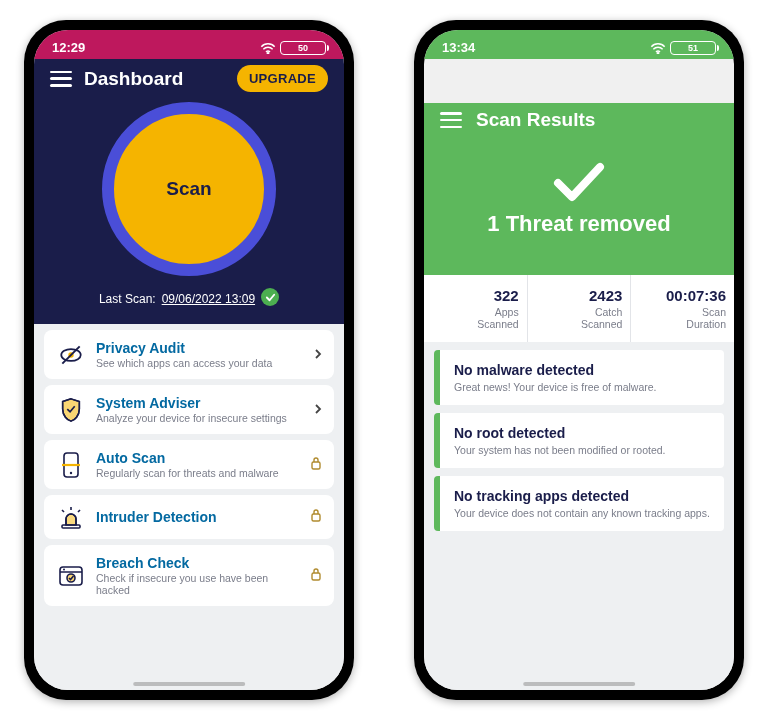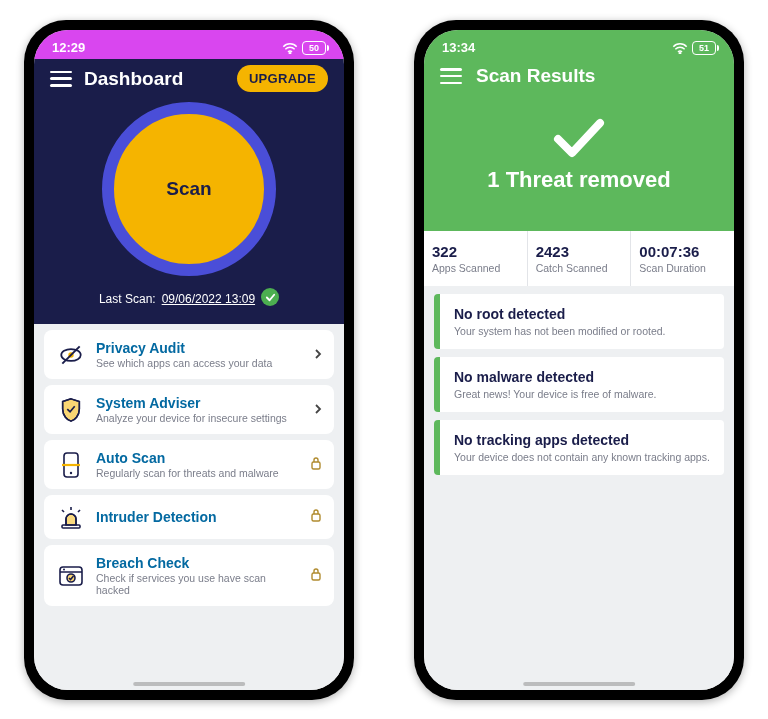"12:29" .phone1 .status-bar { background: #d946ef -> #be185d }
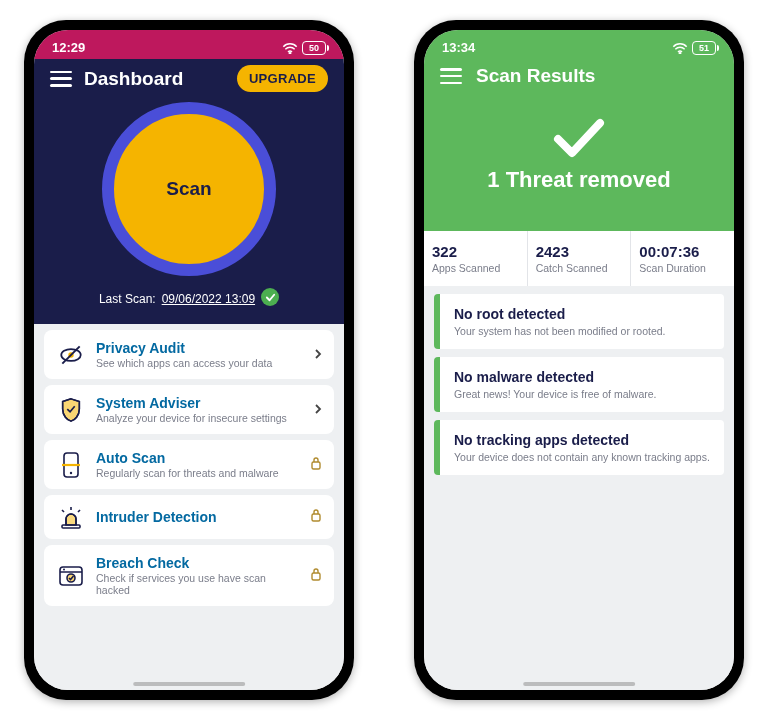"50" .battery-shell { padding: 1px 6px -> 1px 17px }
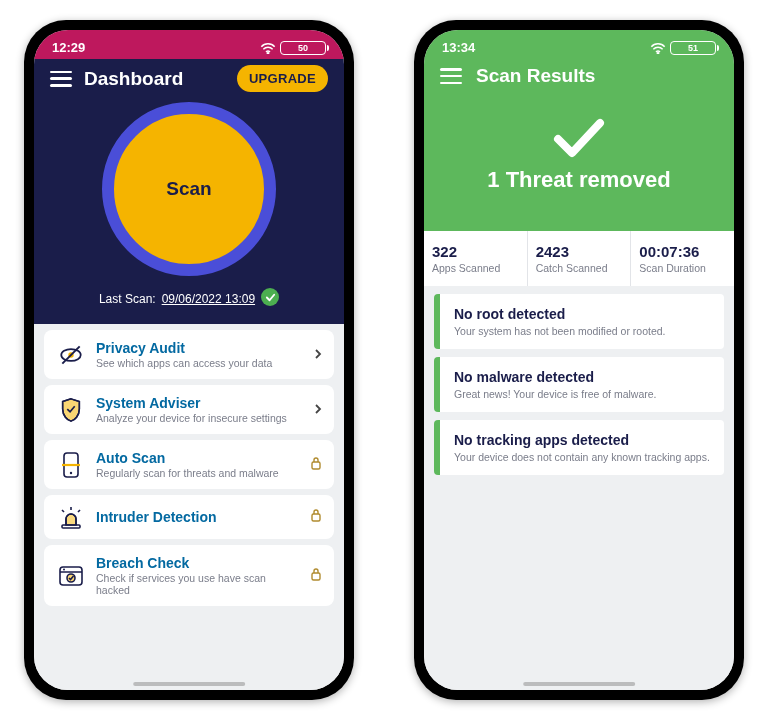"Scan Results" .green-header { margin-top: none -> 44px }
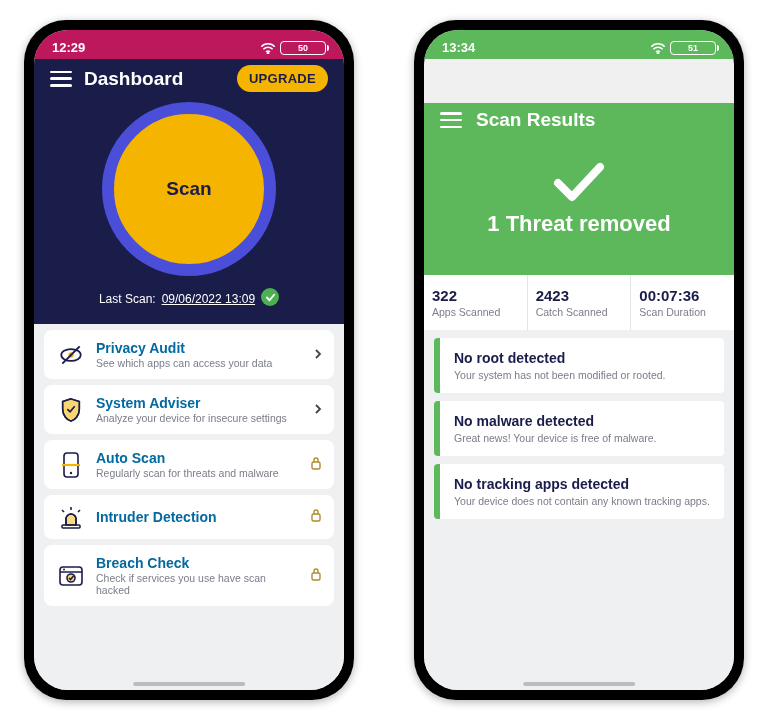"322" .stat-cell { margin-left: none -> 24px; text-align: left -> right }
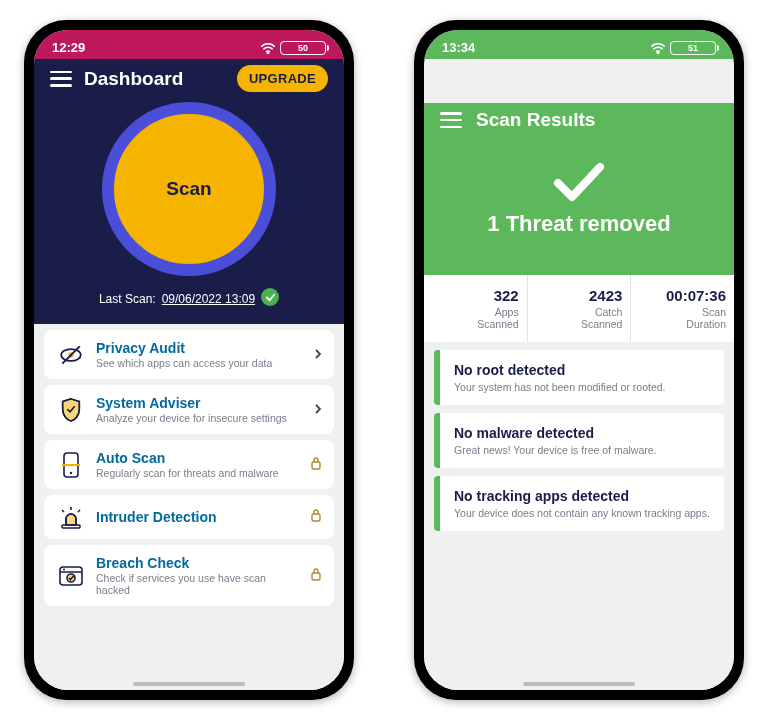"No root detected" div.result-card { order: before "No malware detected" -> after "No malware detected" }
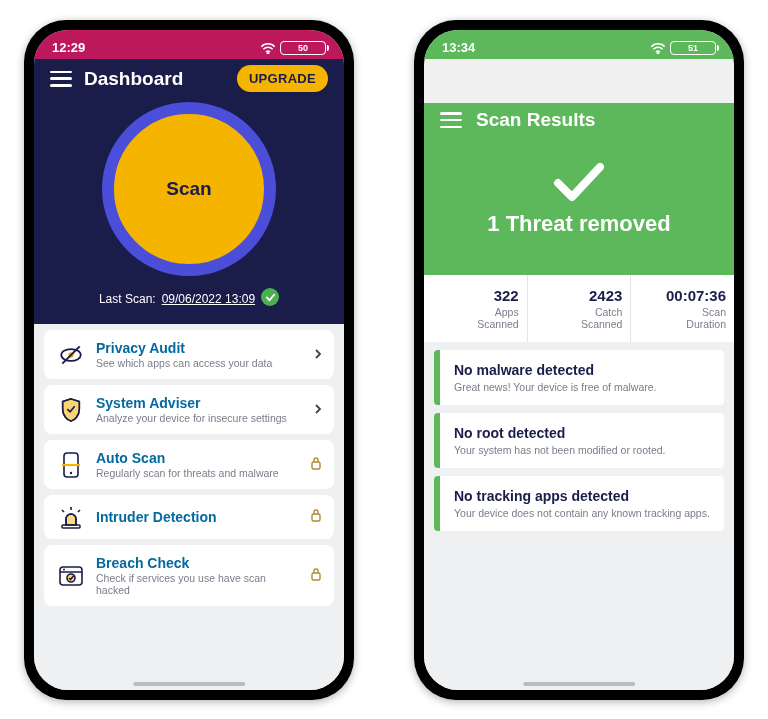"Check if services you use" div.feature-desc { text: services you use have scan -> insecure you use have been }
